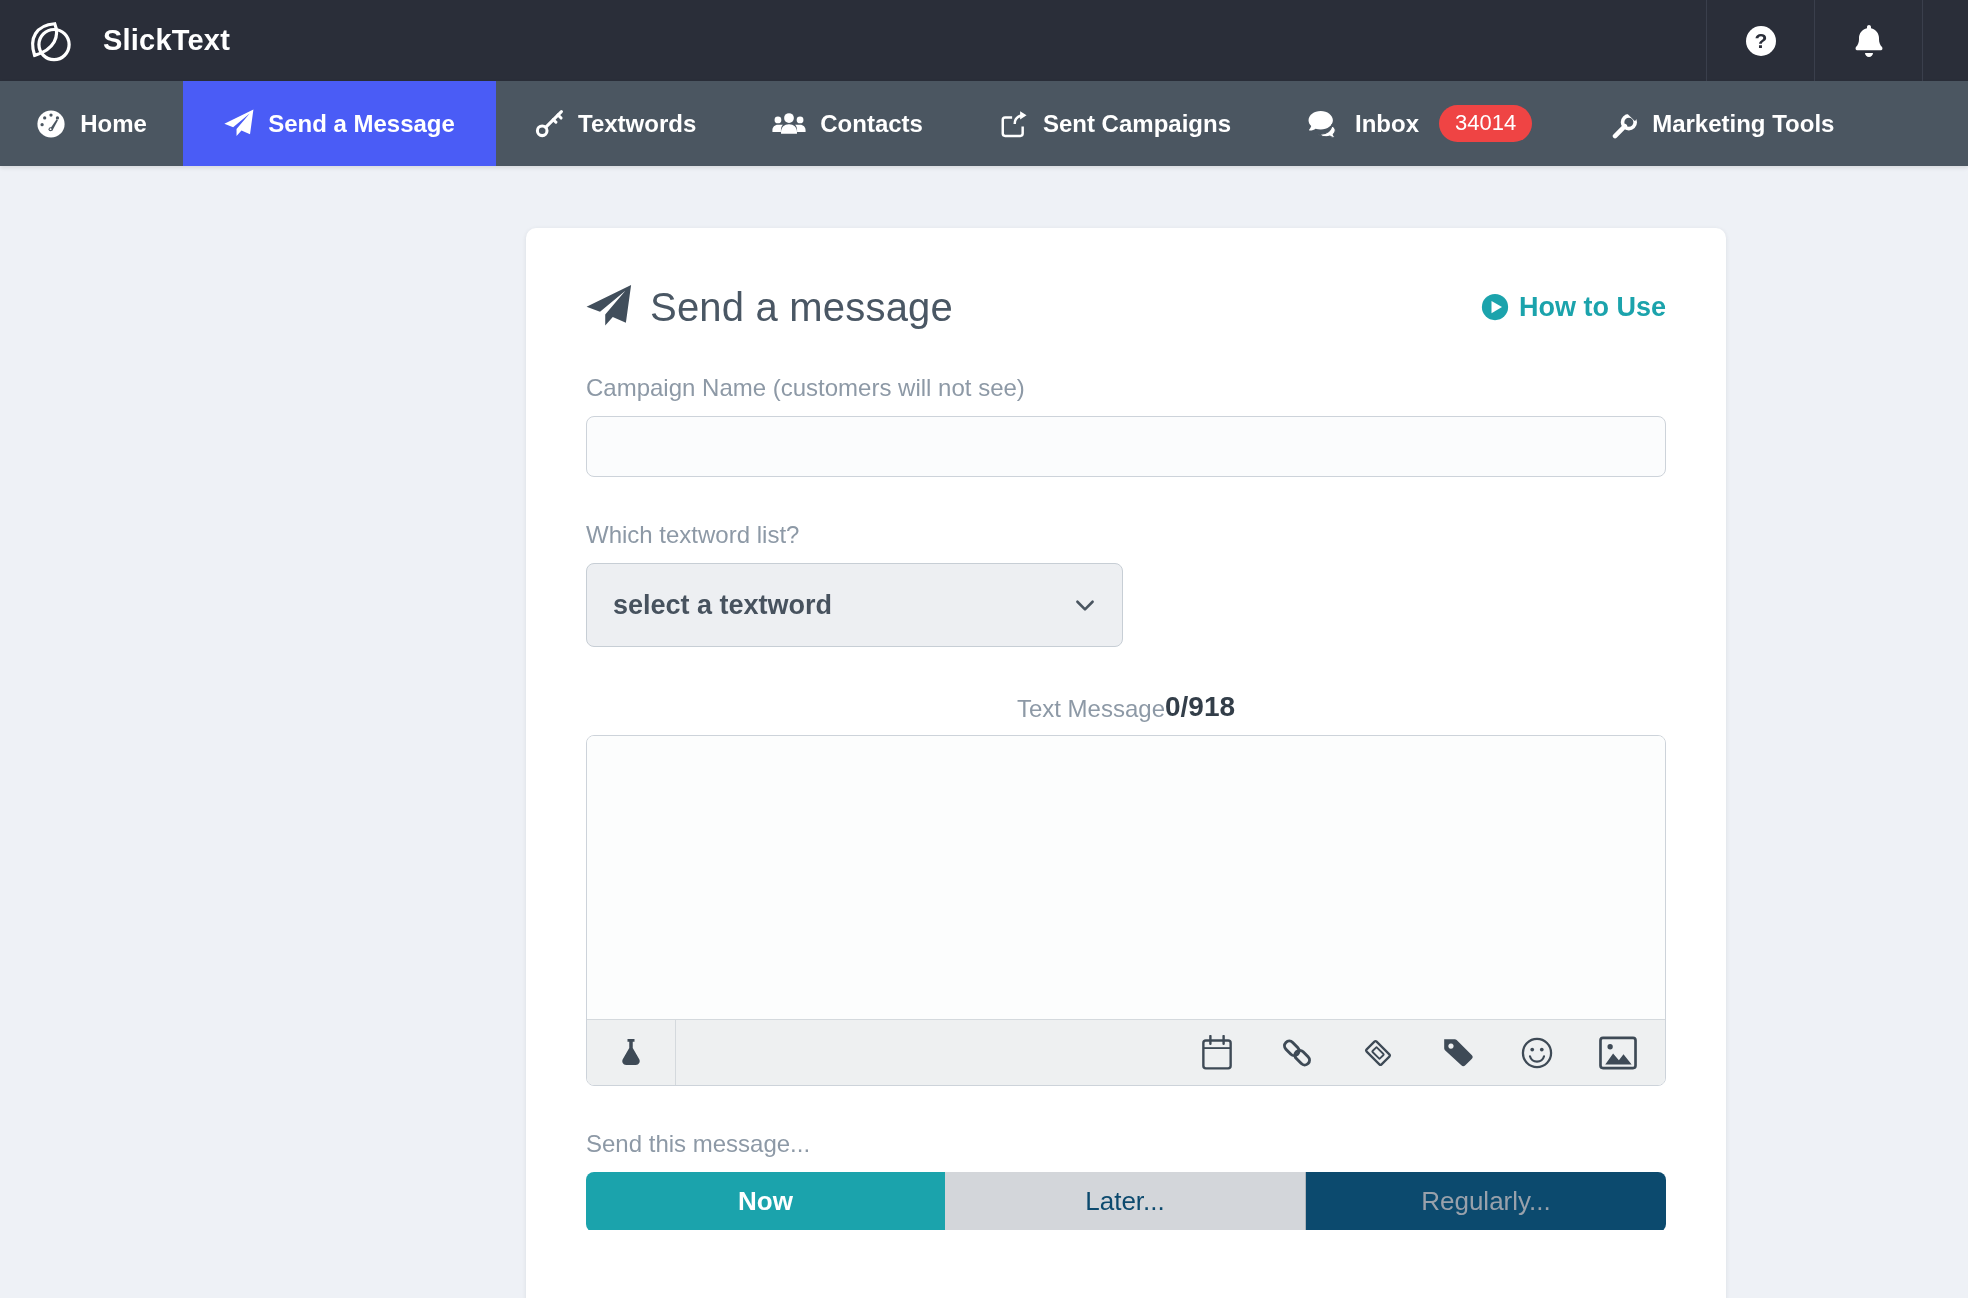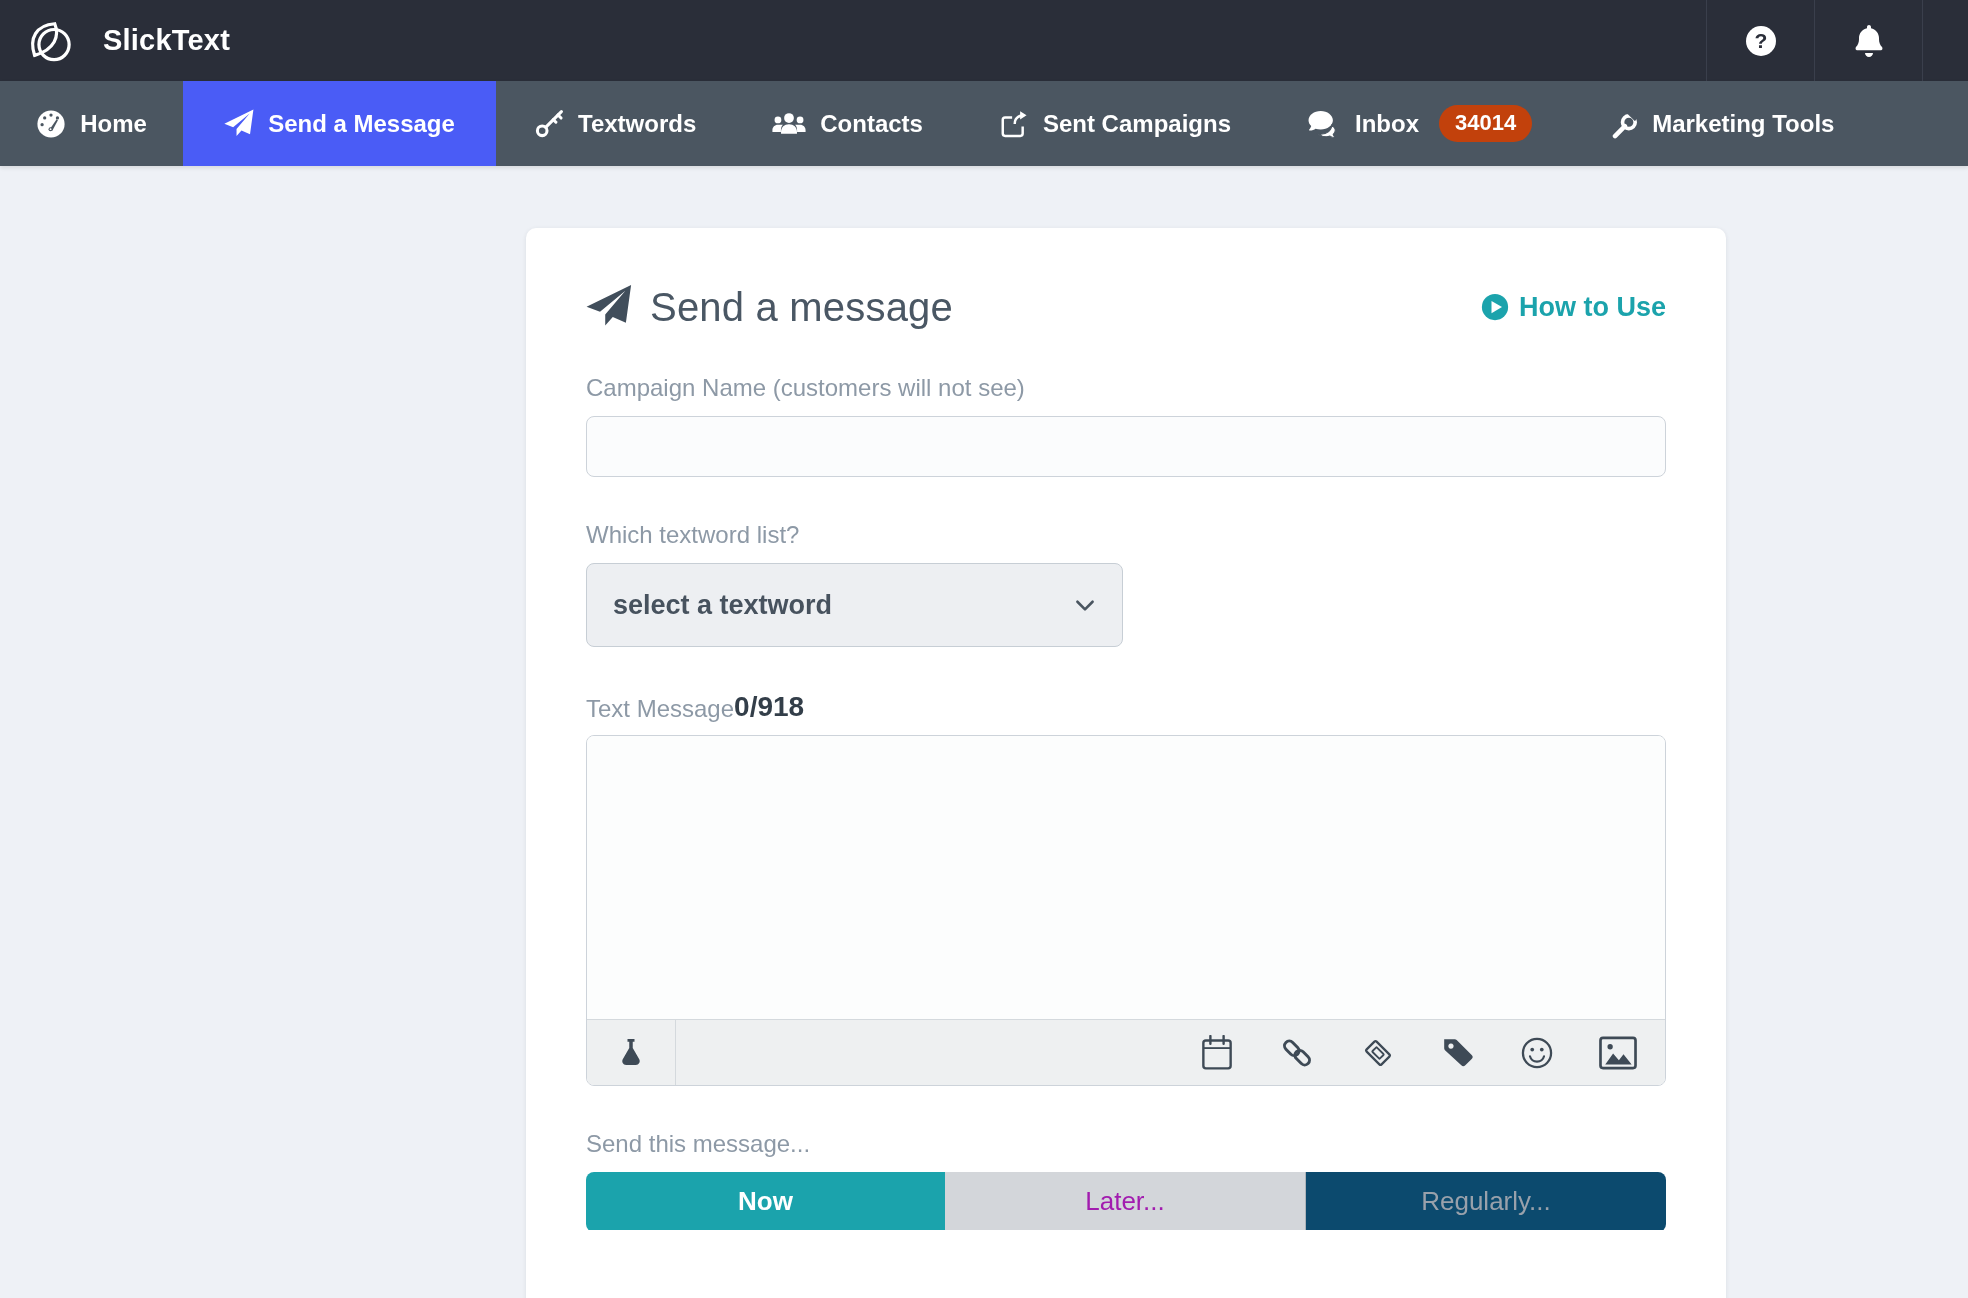"34014" .badge { background: #c2410c -> #ef4444; font-weight: bold -> normal }
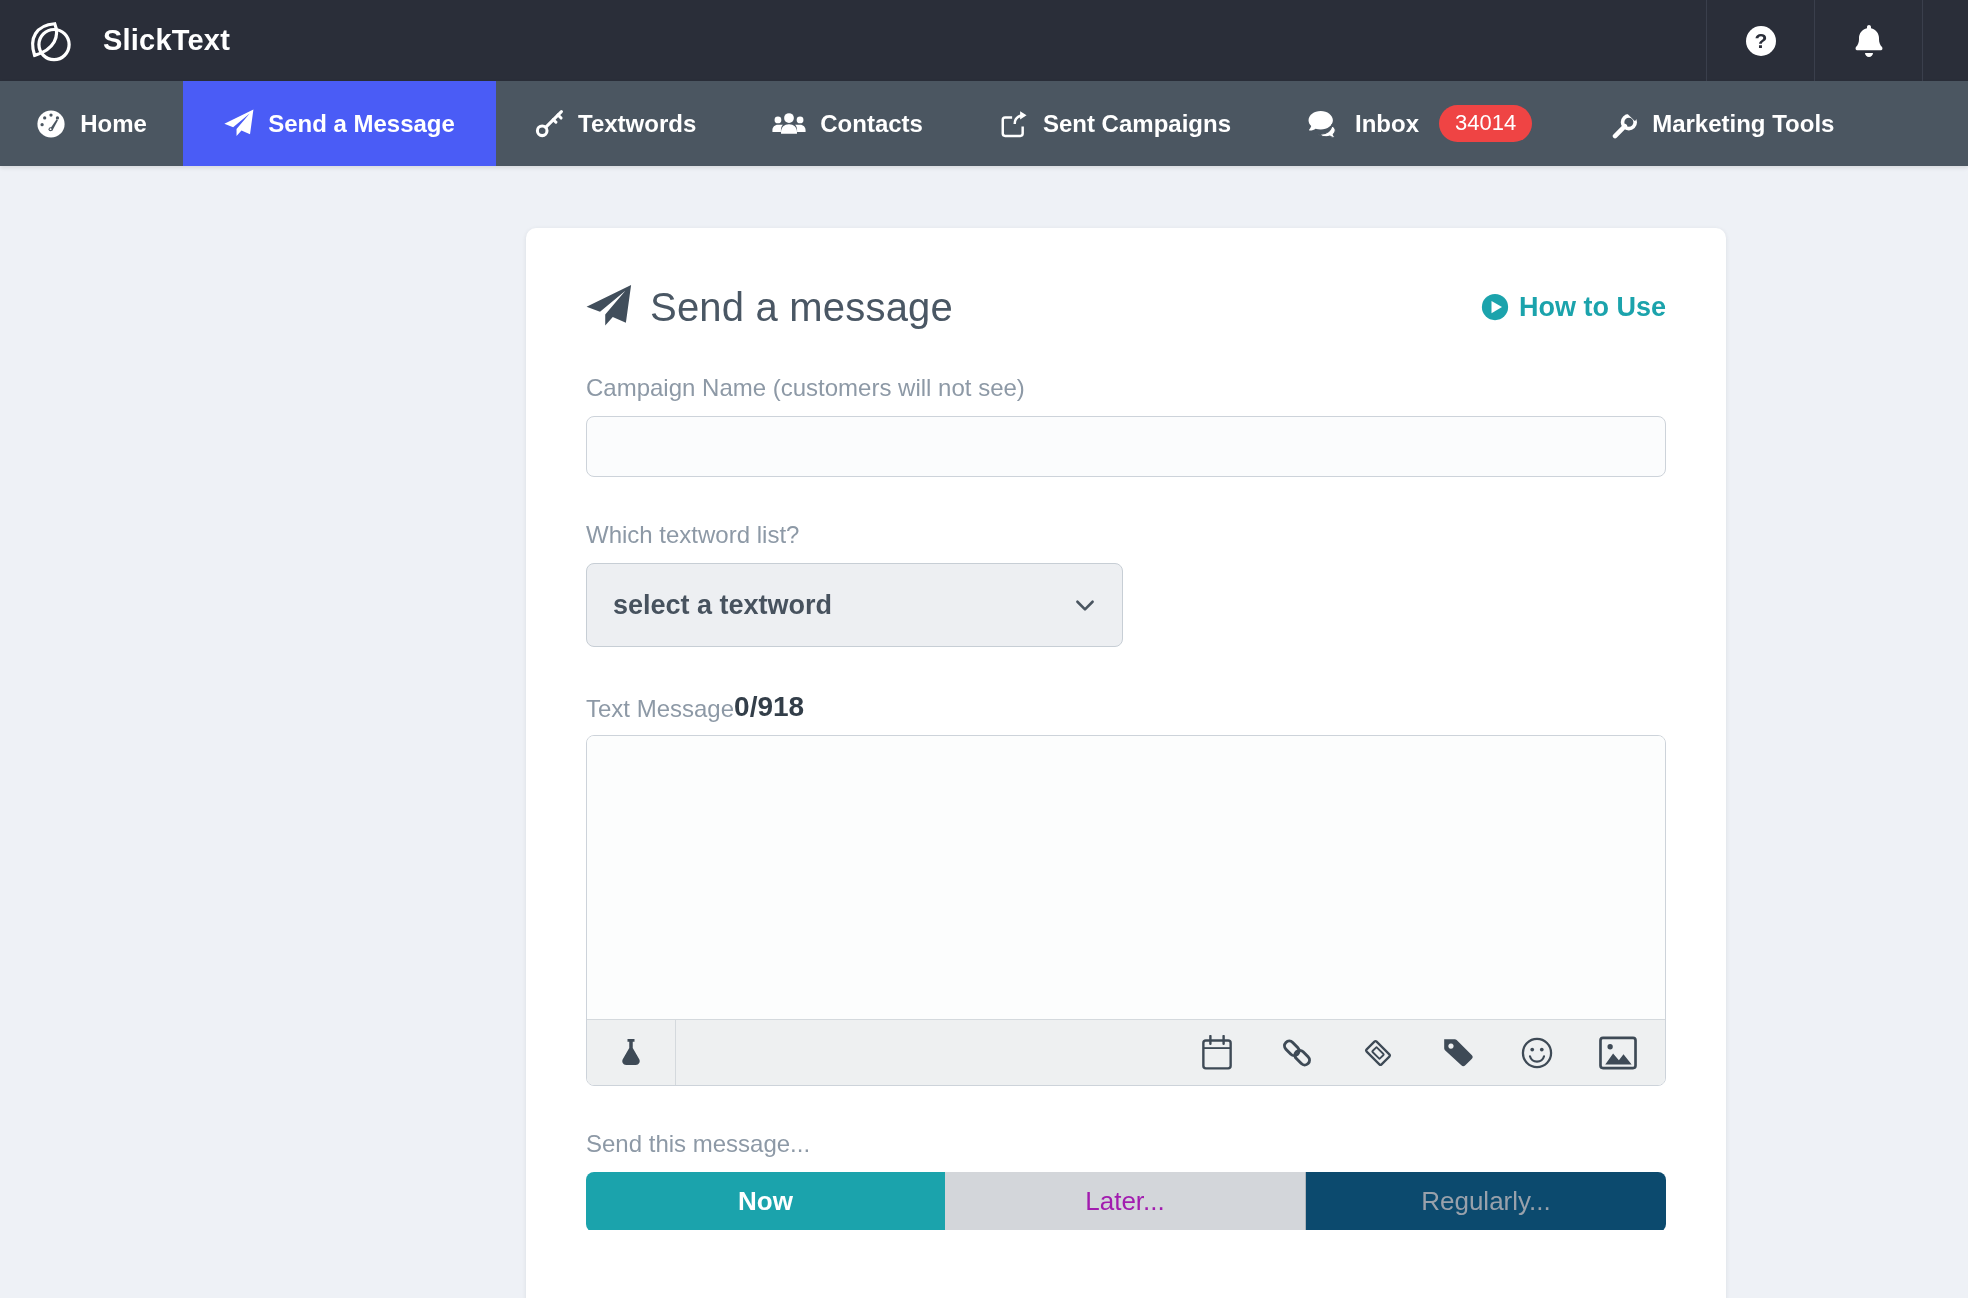"Text Message" .label-row { justify-content: flex-start -> center }
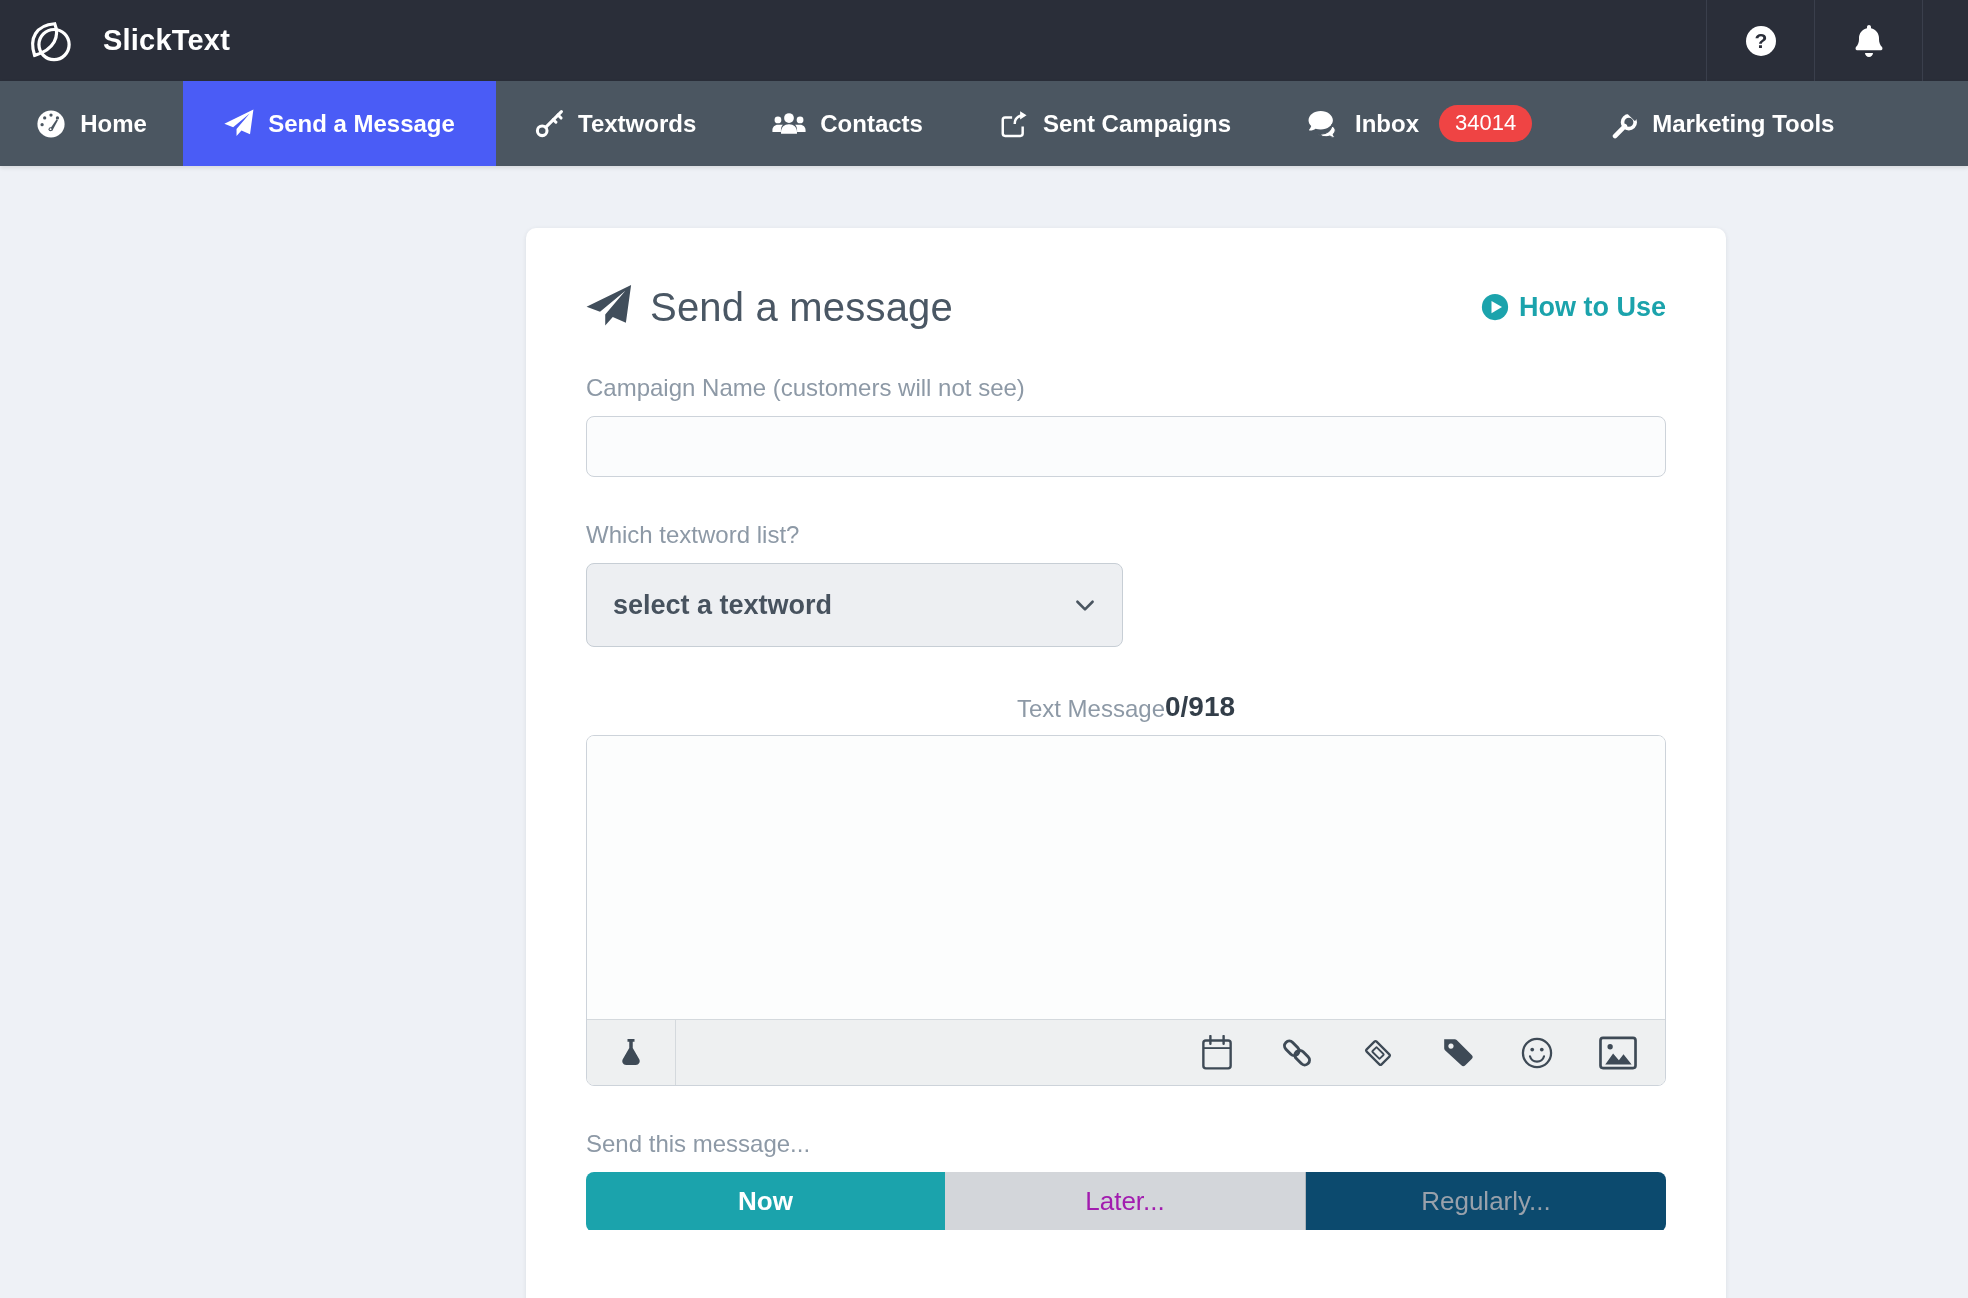"Later..." .seg-later { color: #a21caf -> #0c4a6e }
